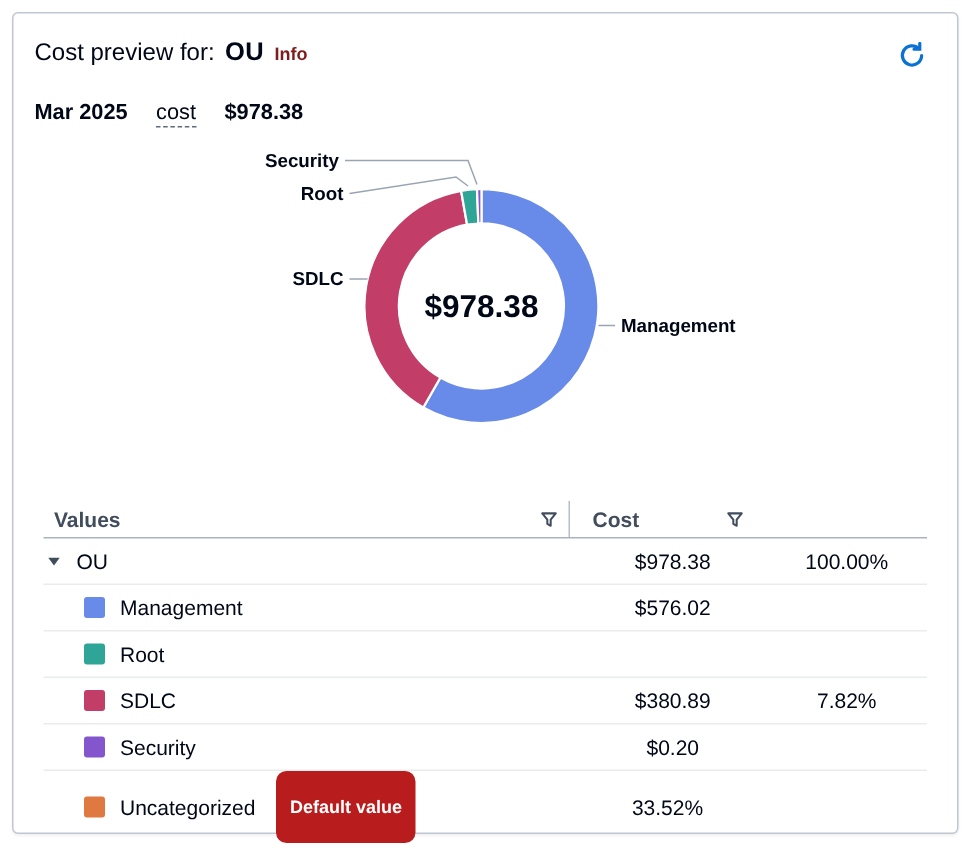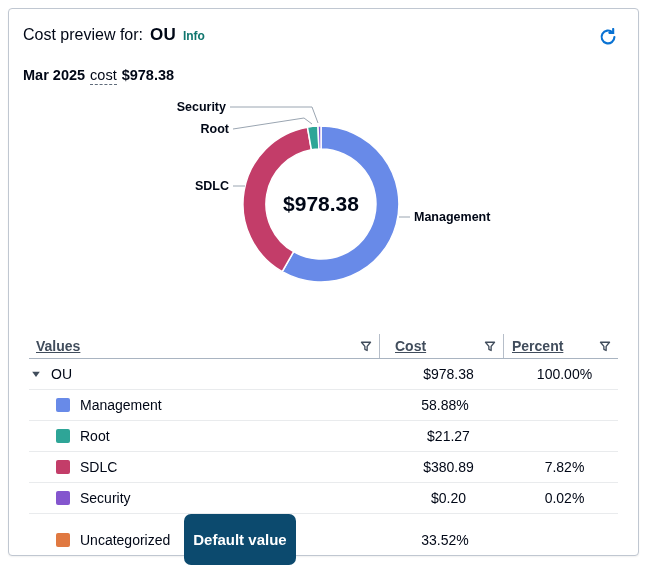"Info" .info-link { color: #0f766e -> #7f1d1d }
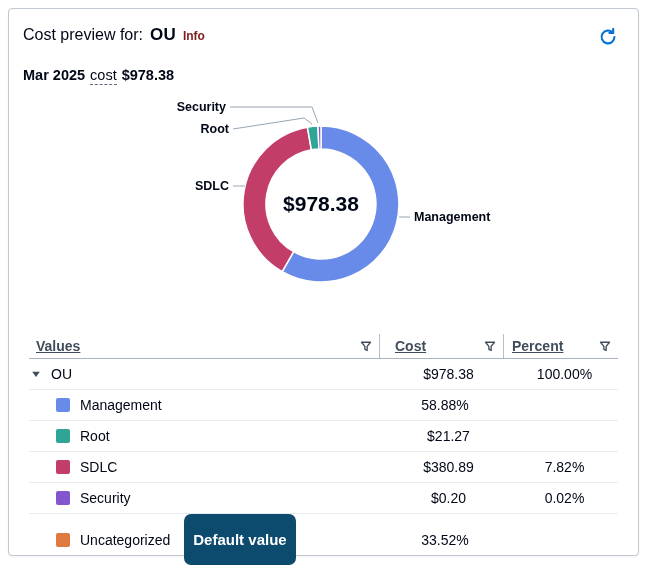"Mar 2025" .subtitle { gap: 5px -> 19px }
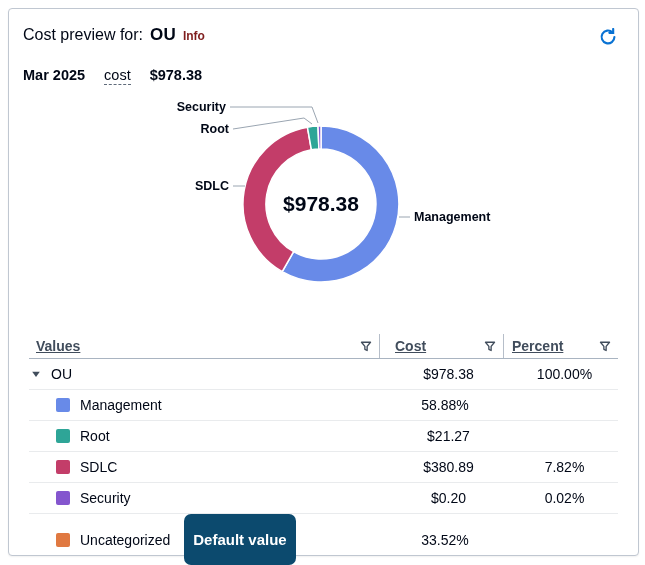"Values" .th { text-decoration: underline -> none }
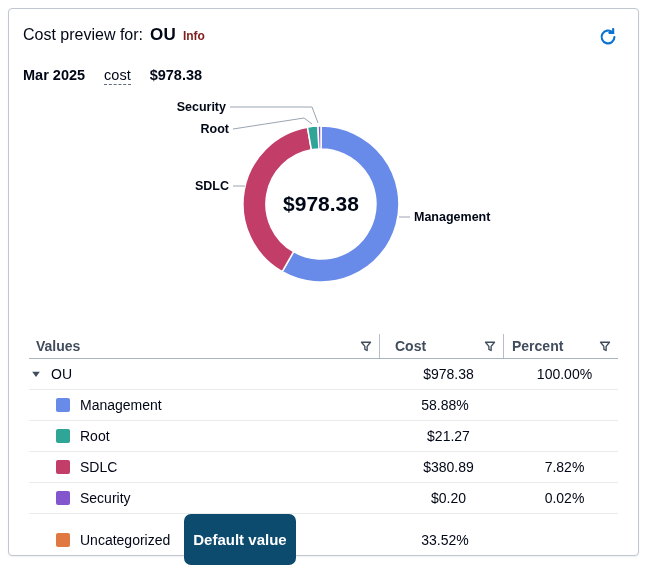"Percent" div.th { html: <div> <span>Percent</span> <span> <svg> <path></path> </svg> </span> </div> -> none }
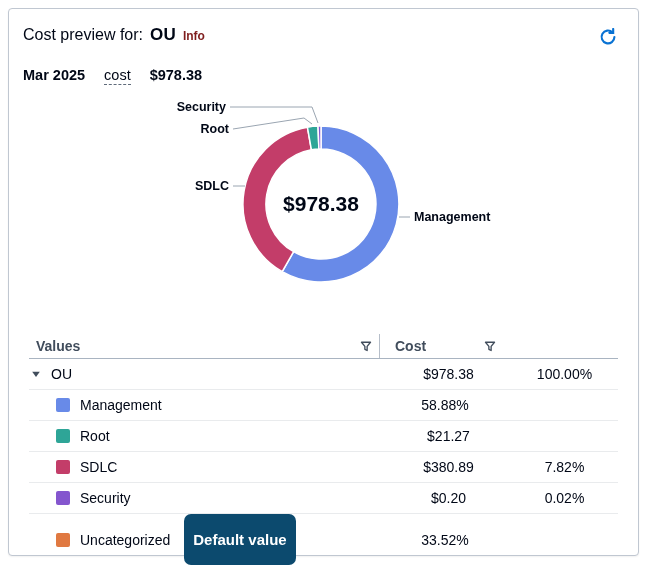"$576.02" div.cell-cost { html: none -> <div>$576.02</div> }
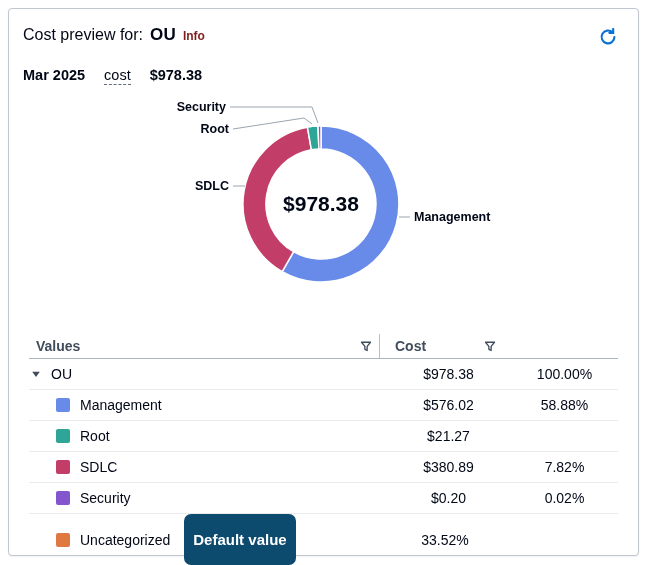"58.88%" div.cell-percent { html: <div>58.88%</div> -> none }
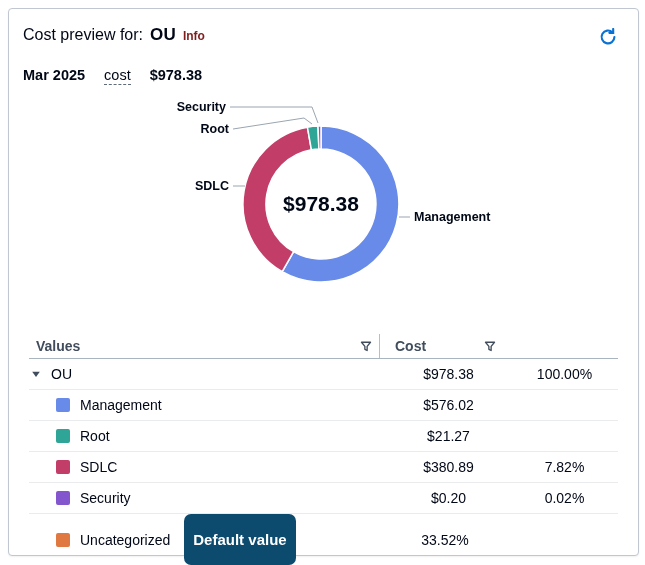"$21.27" div.cell-cost { html: <div>$21.27</div> -> none }
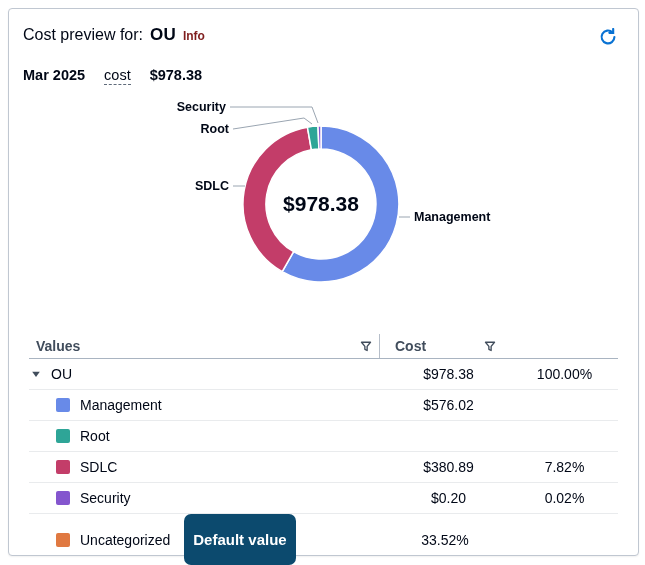"0.02%" div.cell-percent { html: <div>0.02%</div> -> none }
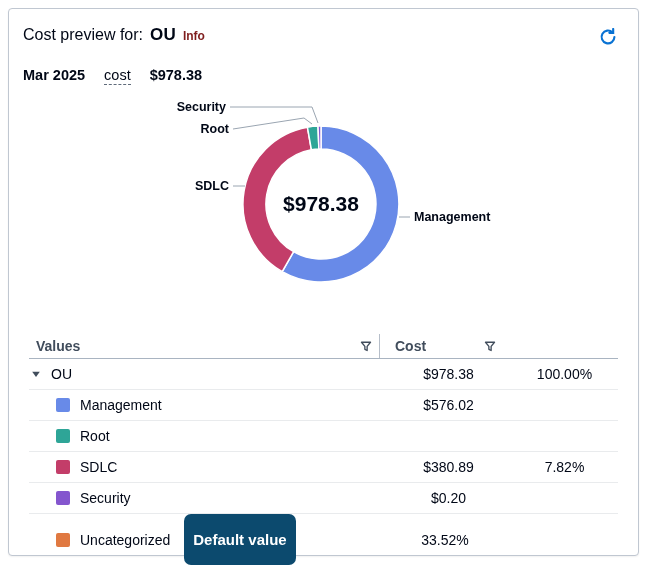"Default value" .badge { background: #0c4a6e -> #b91c1c; font-size: 15px -> 12px }
